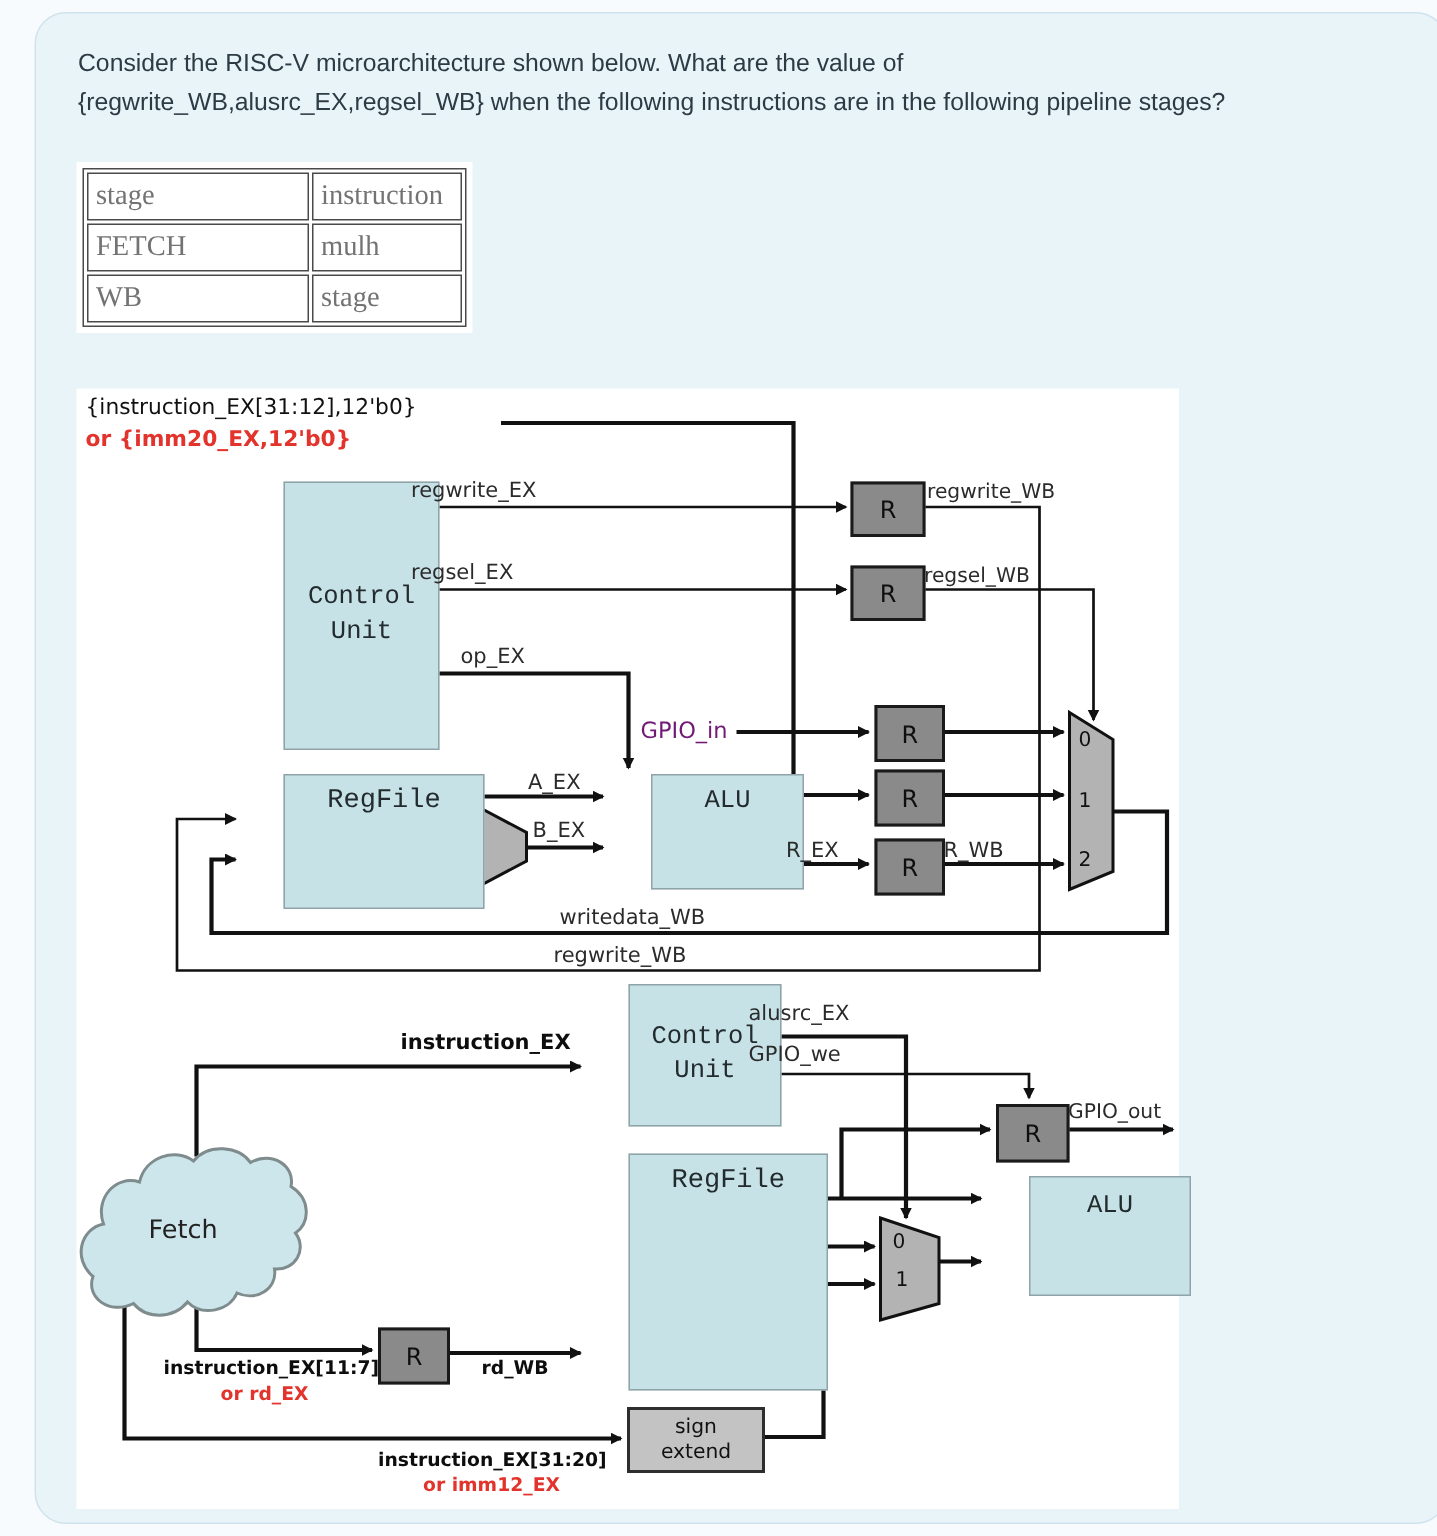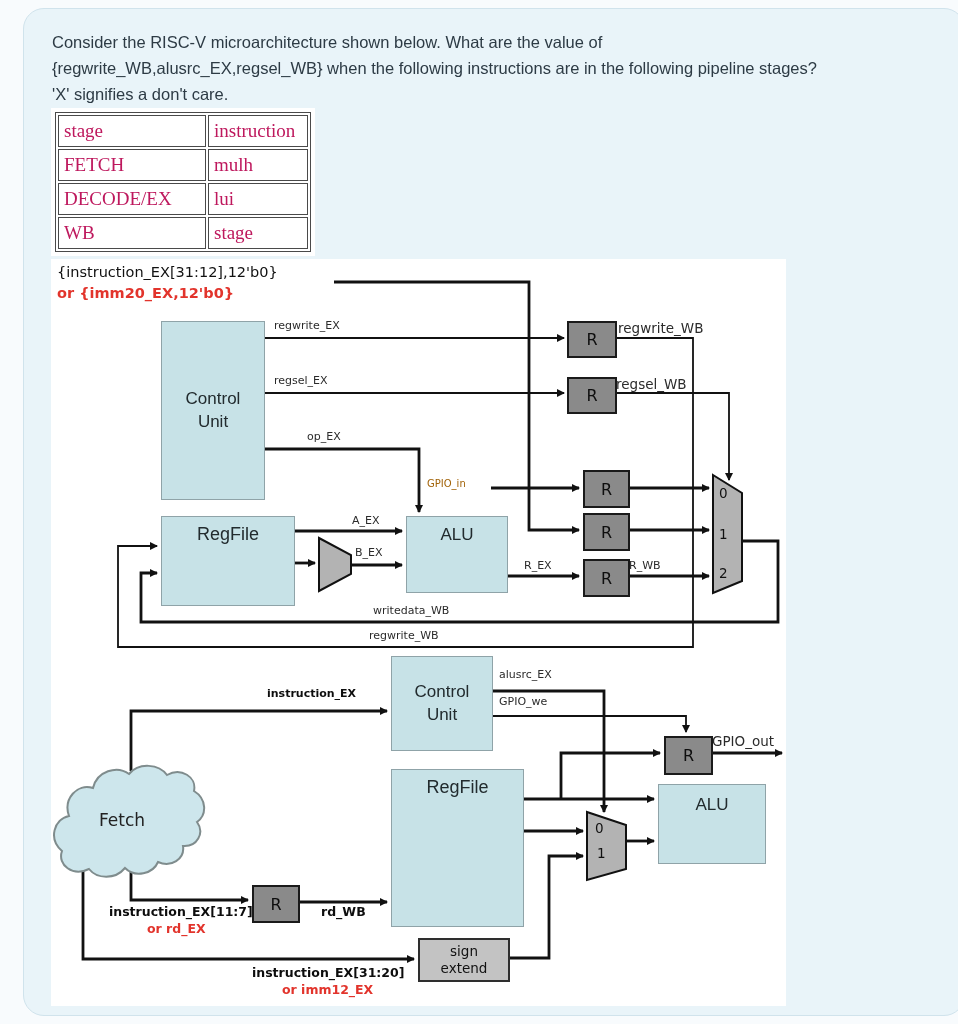"'X' signifies a don't care." div { html: <div>'X' signifies a don't care.</div> -> none }
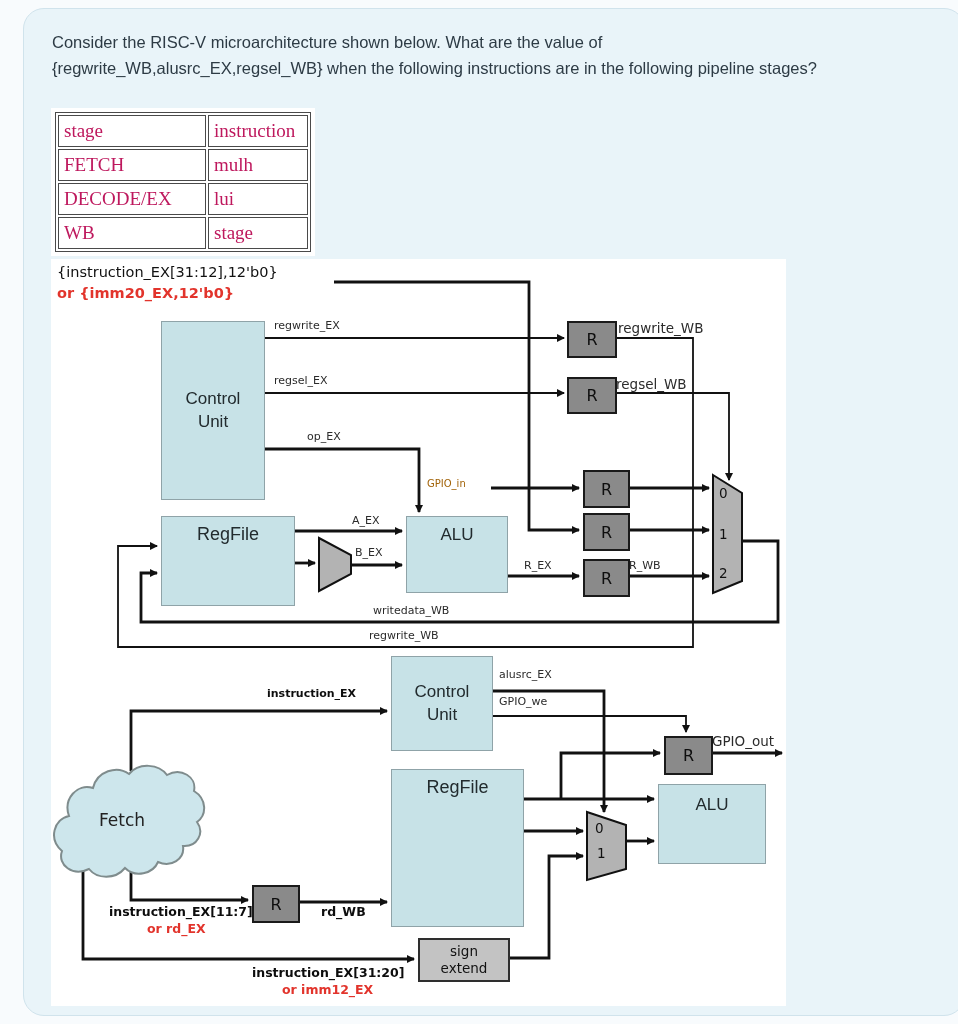"stage" table.qtable { color: #be185d -> #737373 }
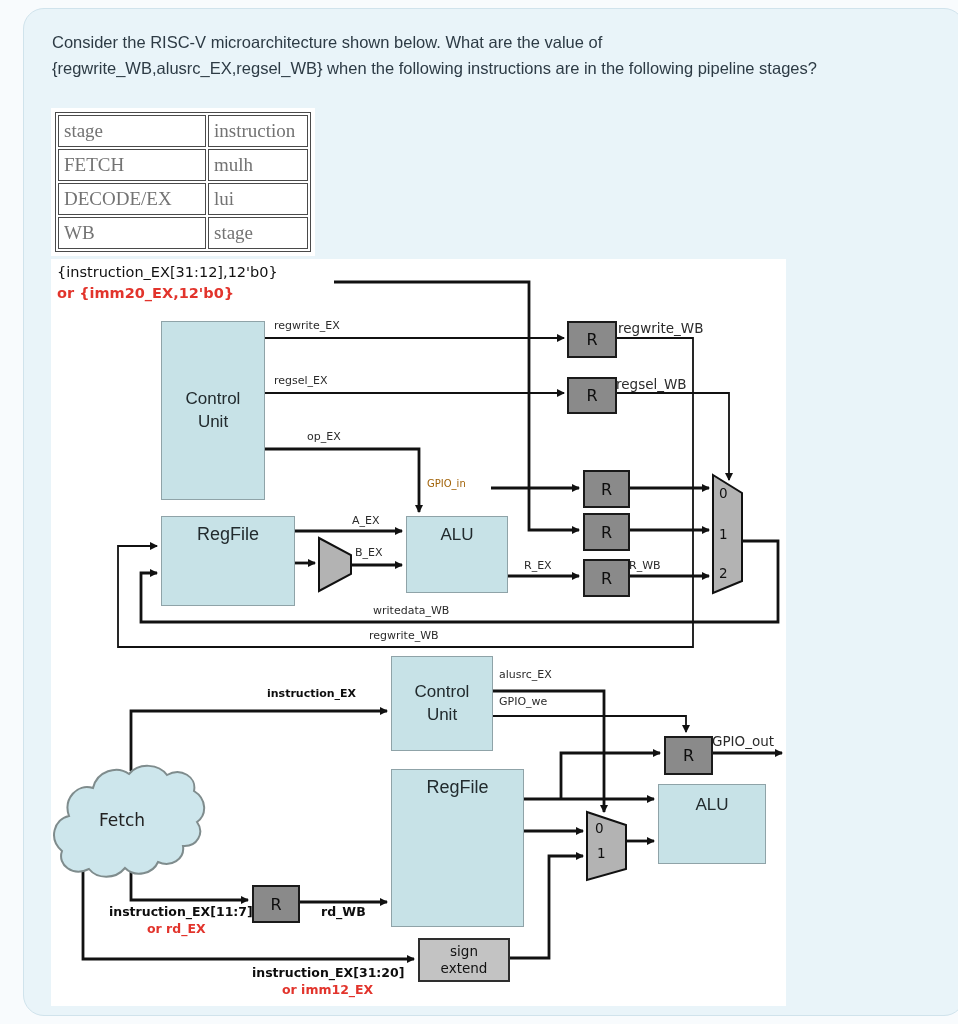"DECODE/EX" tr { html: <tr> <td>DECODE/EX</td> <td>lui</td> </tr> -> none }
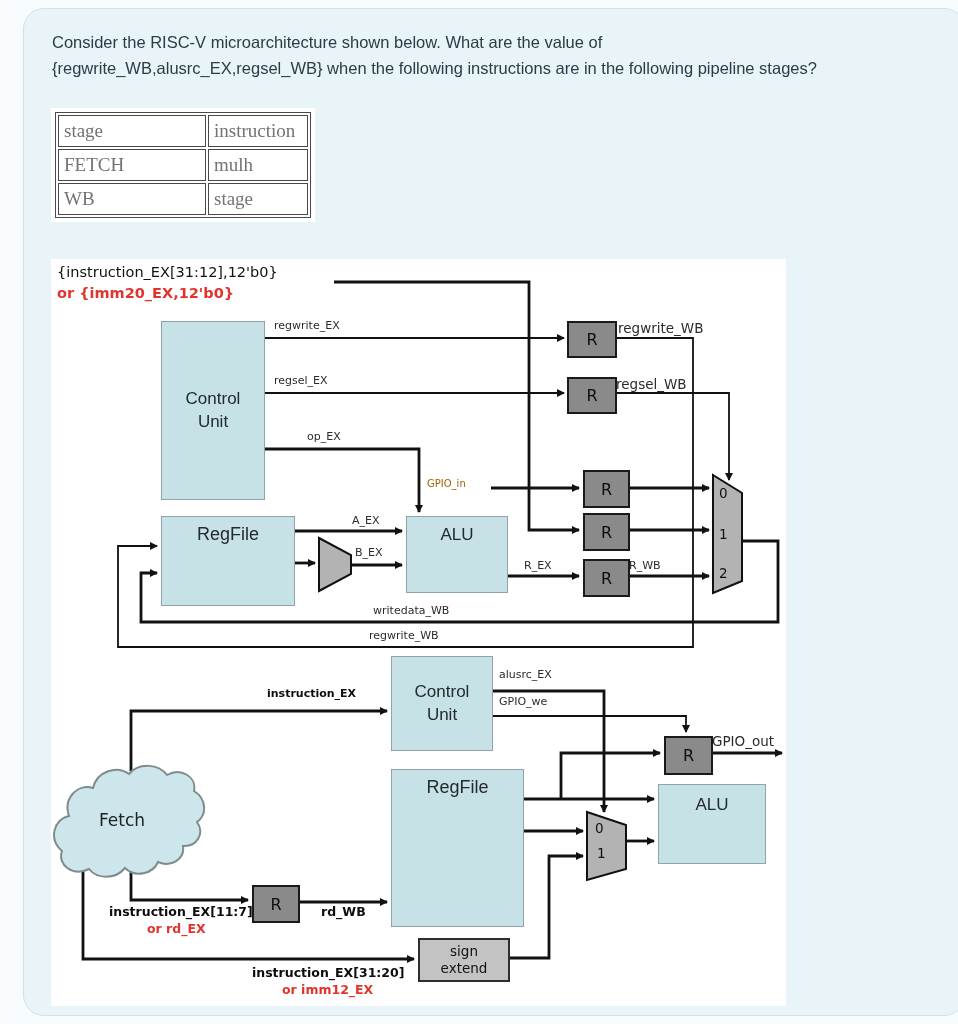"regwrite_EX" .lbl { font-size: 11px -> 14px }
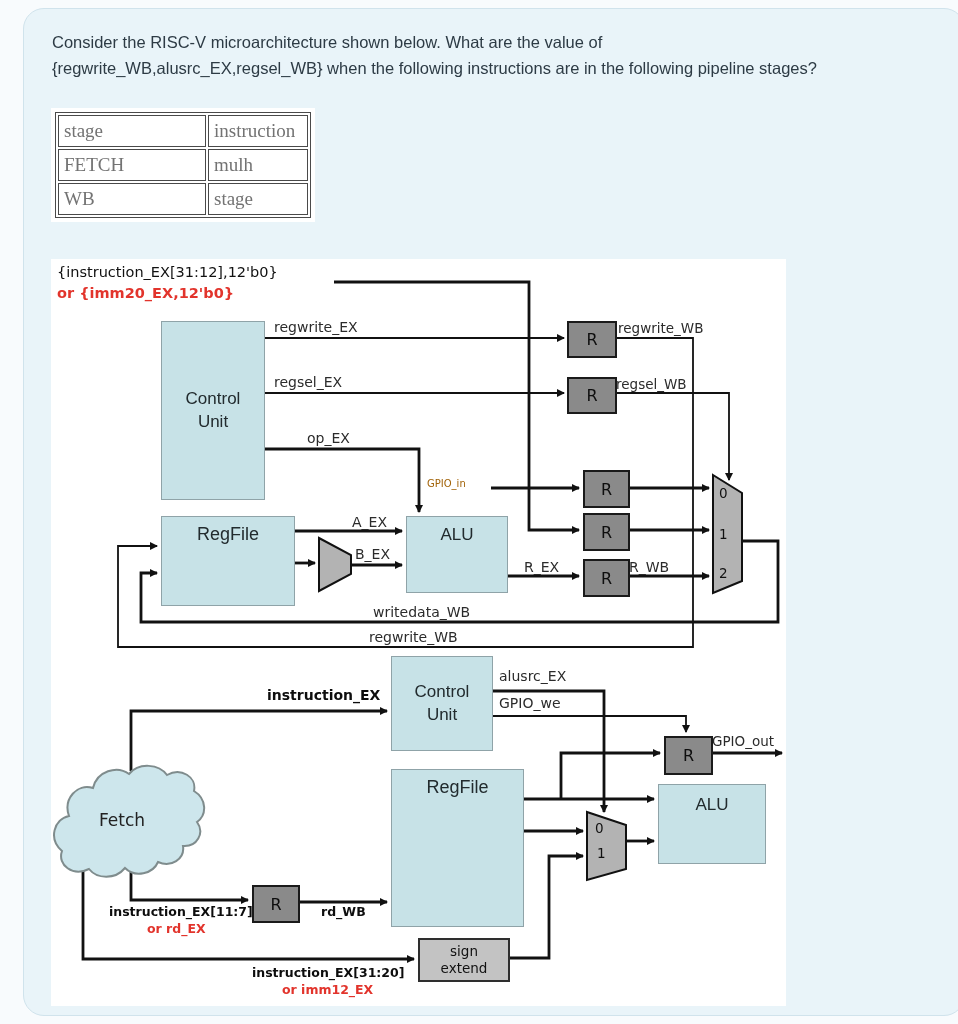"Control" .teal-box { font-family: Liberation Sans, sans-serif -> Liberation Mono, monospace; margin-left: none -> 28px }
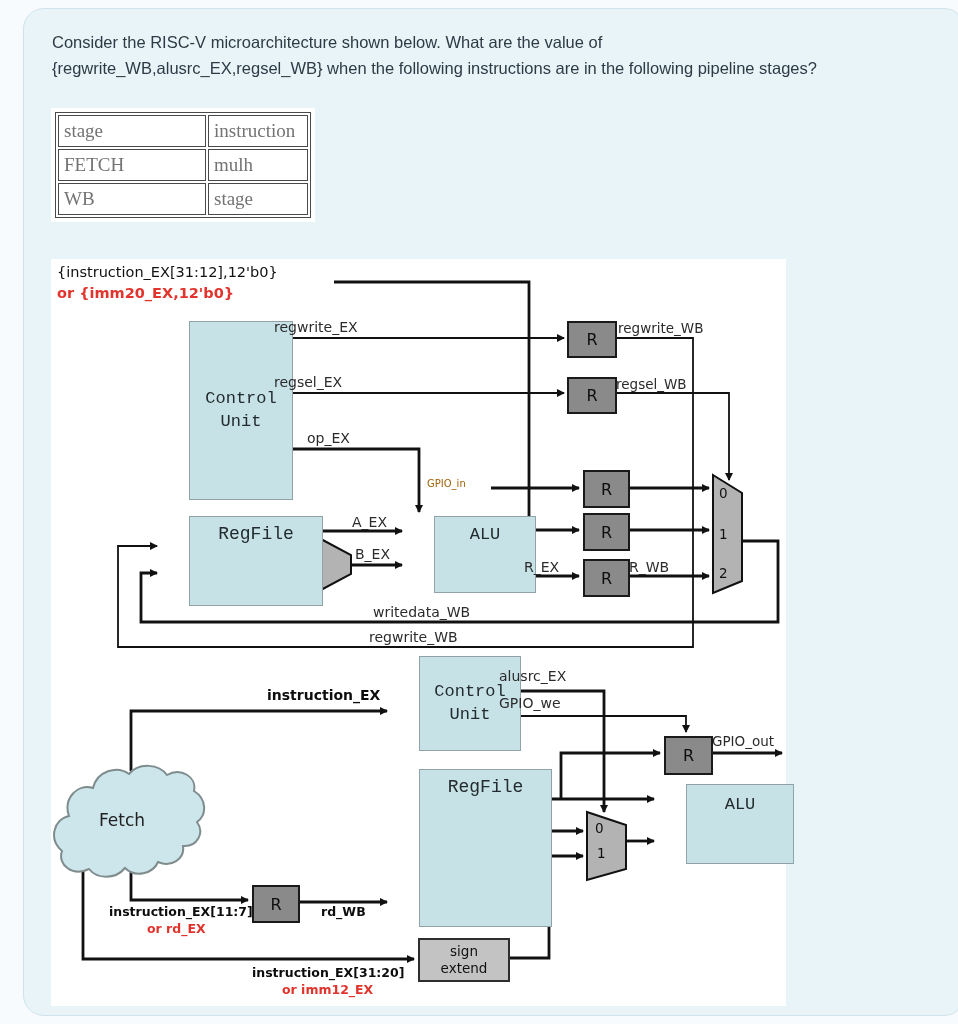"GPIO_in" span.lbl { color: #a16207 -> #701a75; font-size: 10px -> 15px }
